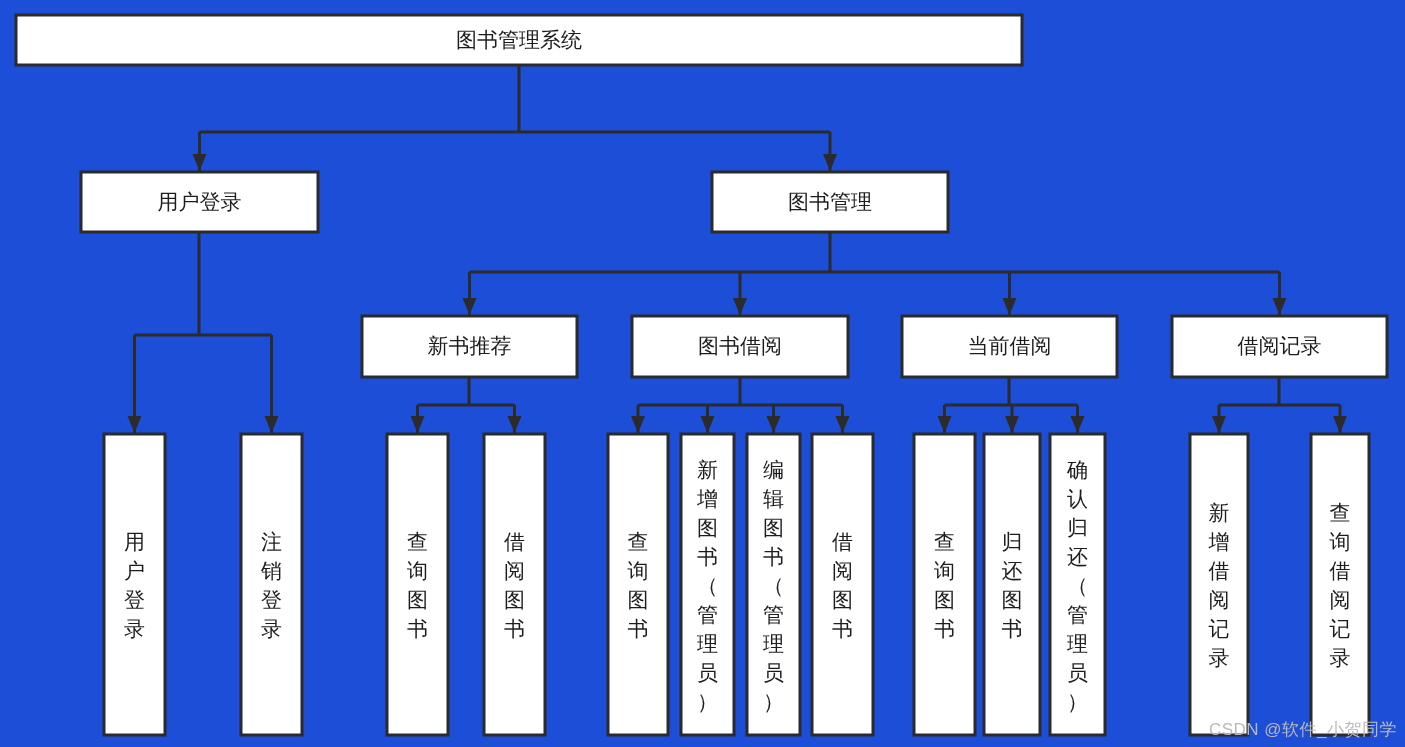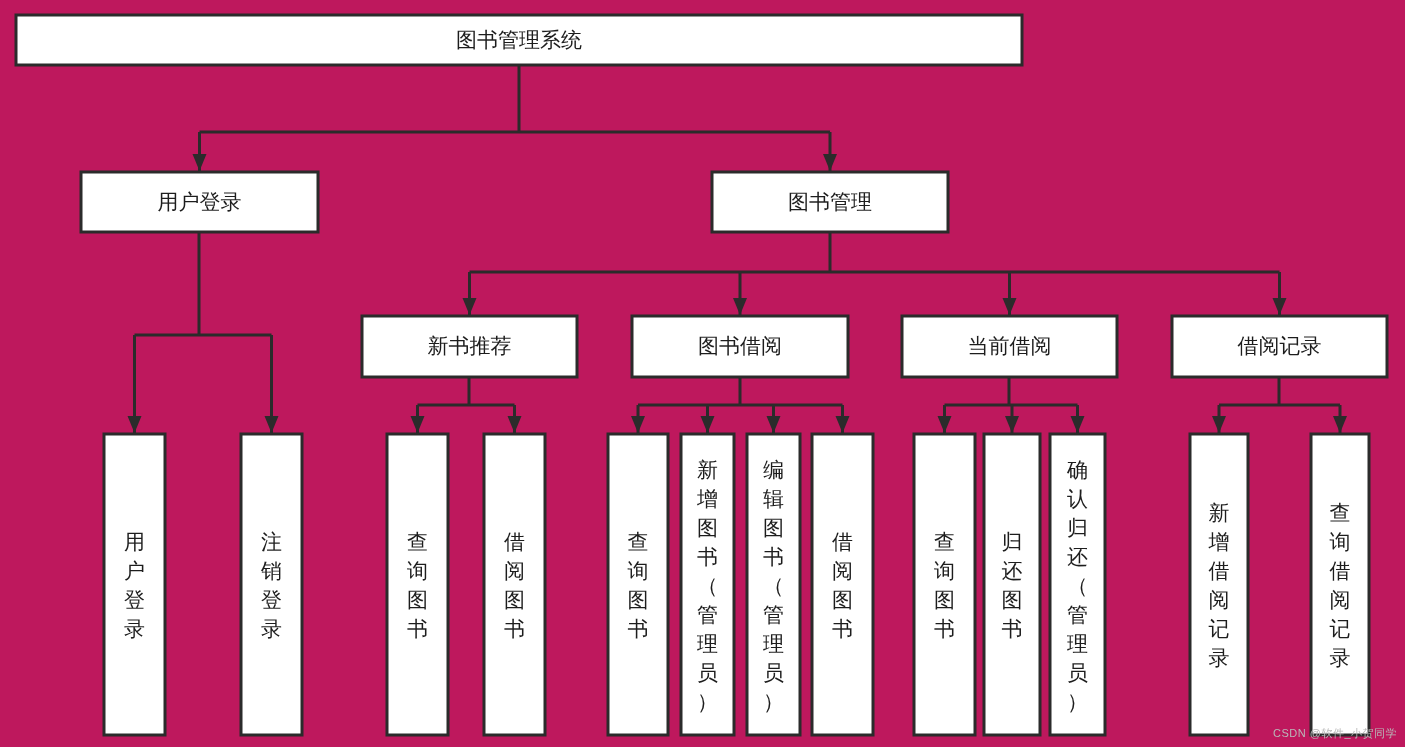"图书管理系统" #diagram-root { background: #be185d -> #1d4ed8 }
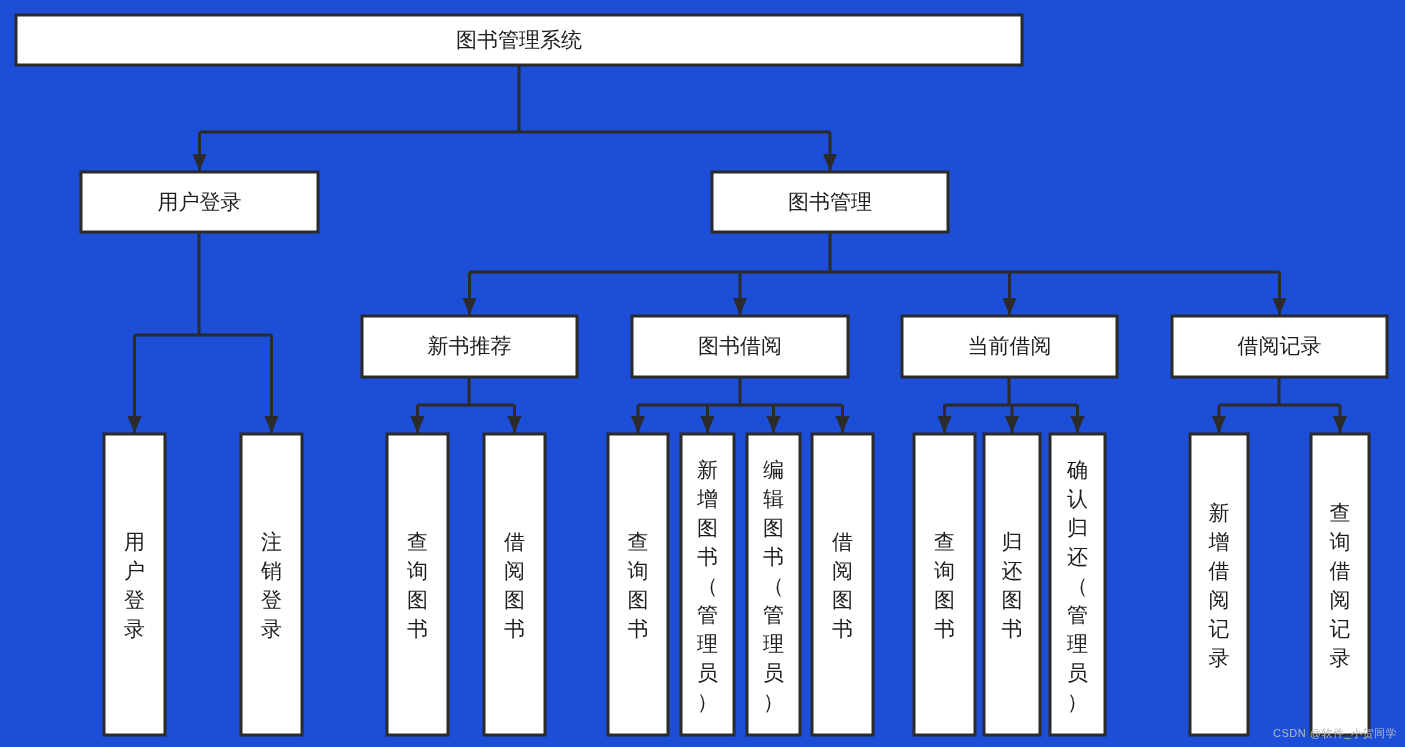"CSDN @软件_小贺同学" .watermark-text { font-size: 11px -> 17px }
